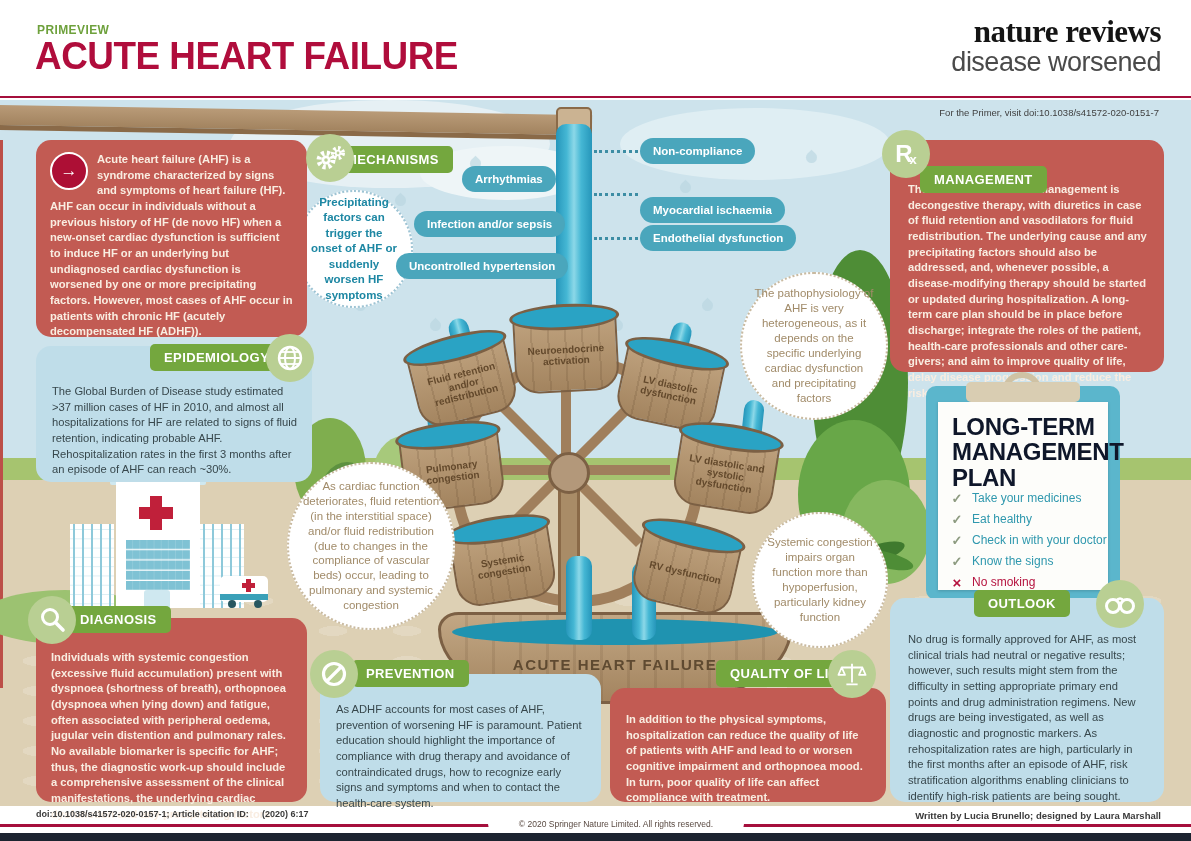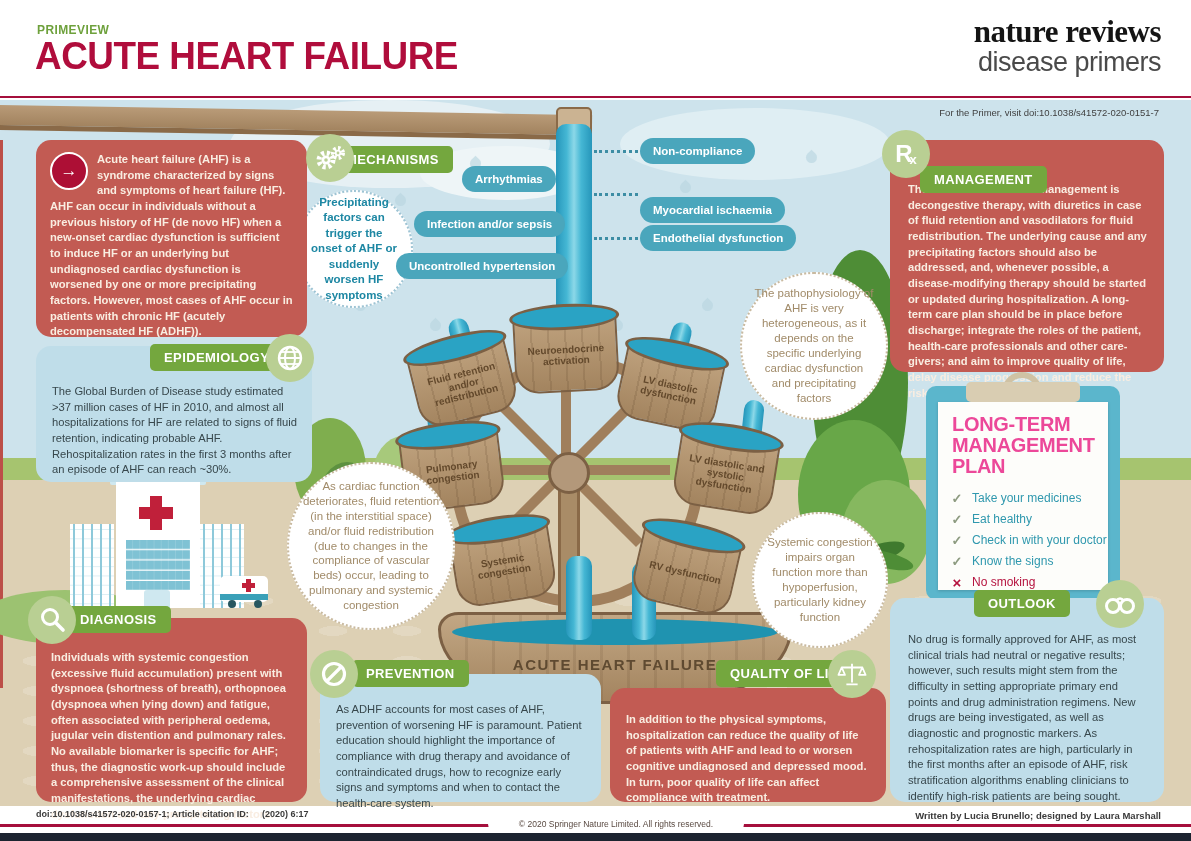"disease primers" div.brand-bottom { text: primers -> worsened }
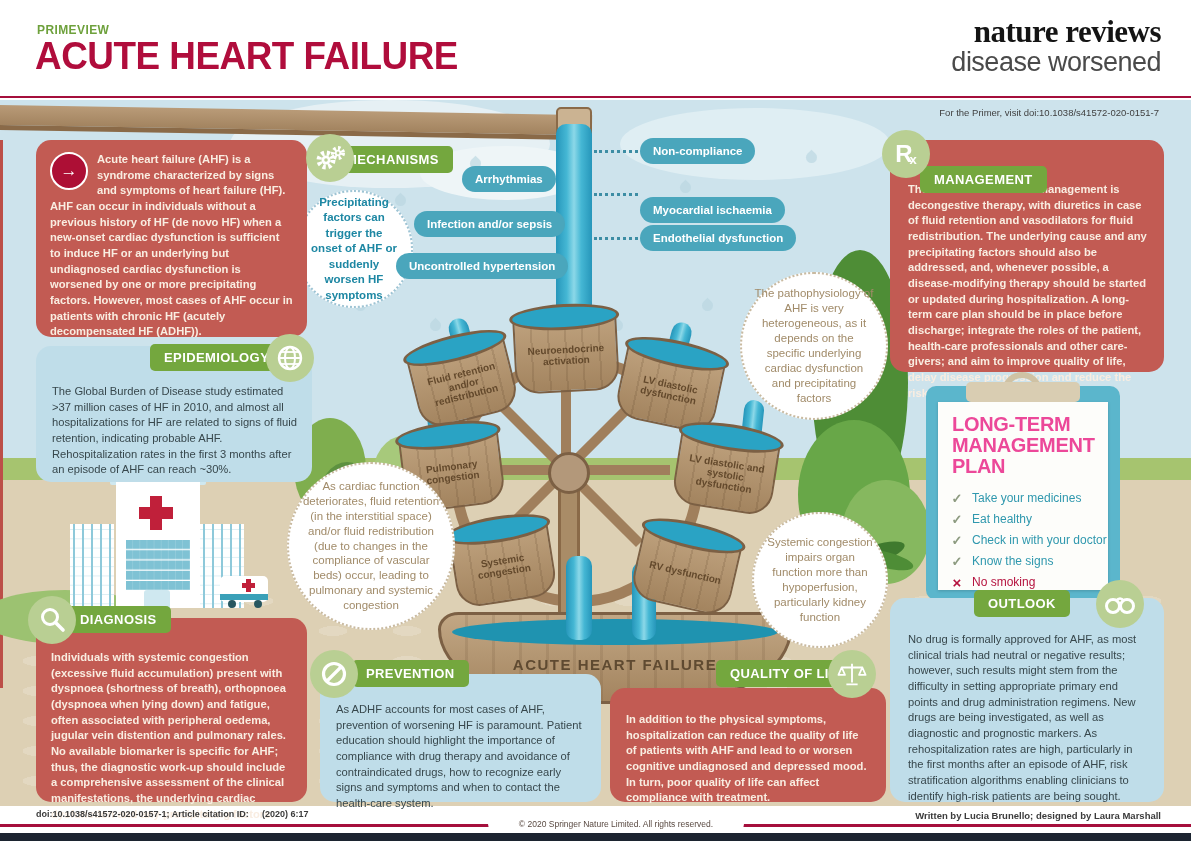"LONG-TERM MANAGEMENT PLAN" .plan-title { color: #ec4899 -> #0f172a; font-size: 20px -> 24px }
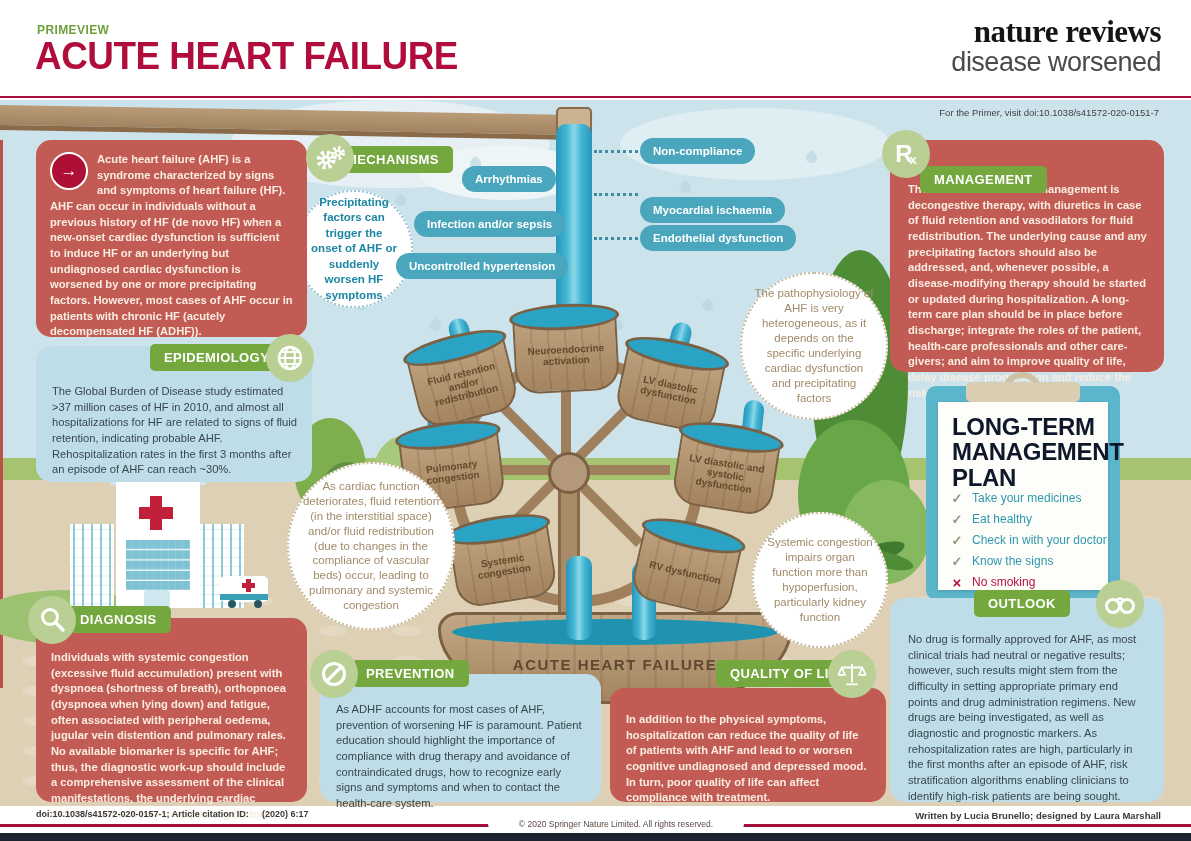"In addition to the physical" div.panel-text { text: undiagnosed and depressed -> impairment and orthopnoea }
